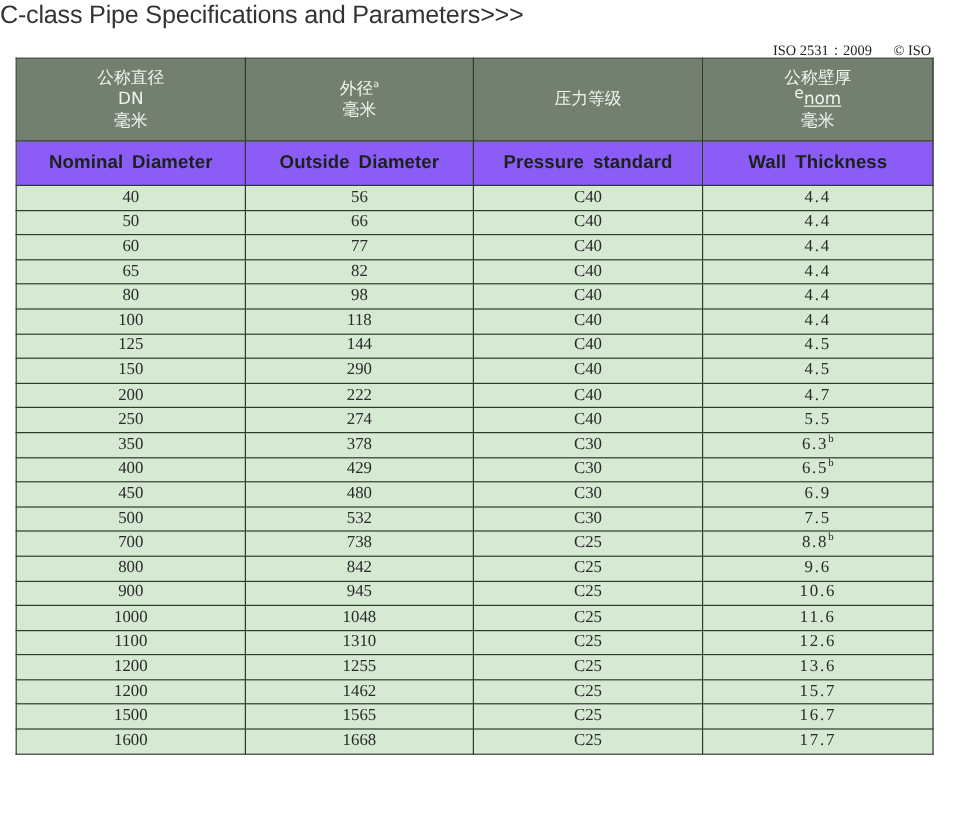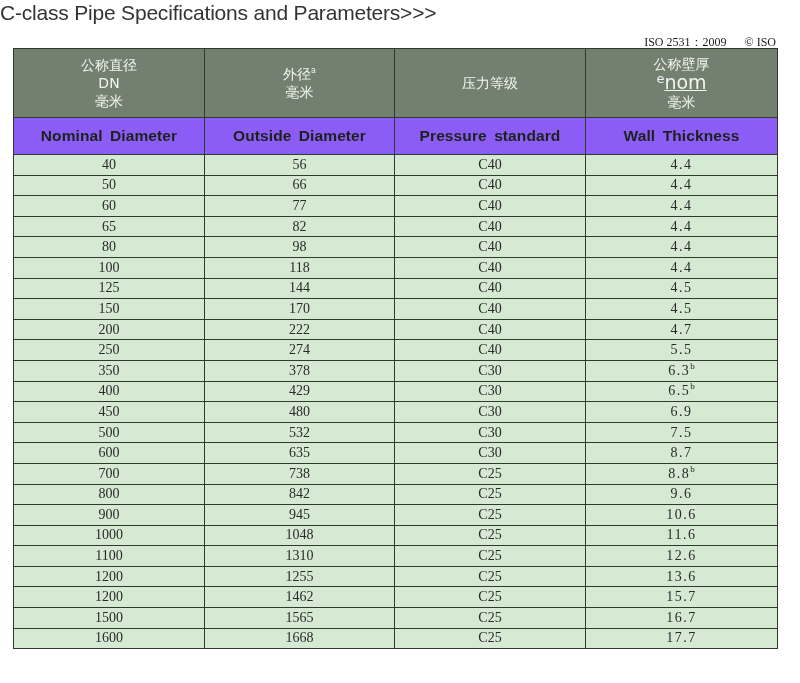"nom" tr.head-cn th .enom-sub { font-size: 19px -> 14px }
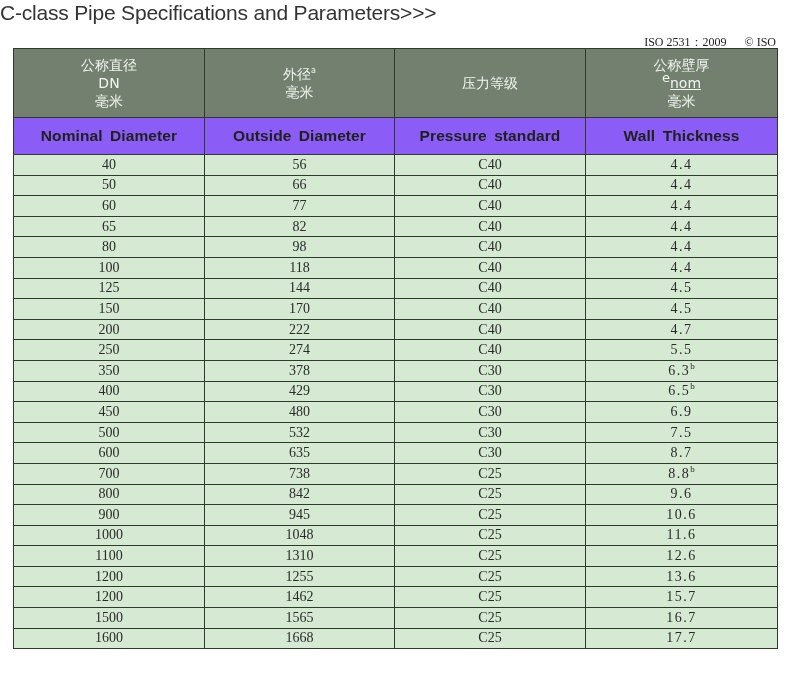"170" td { text: 170 -> 290 }
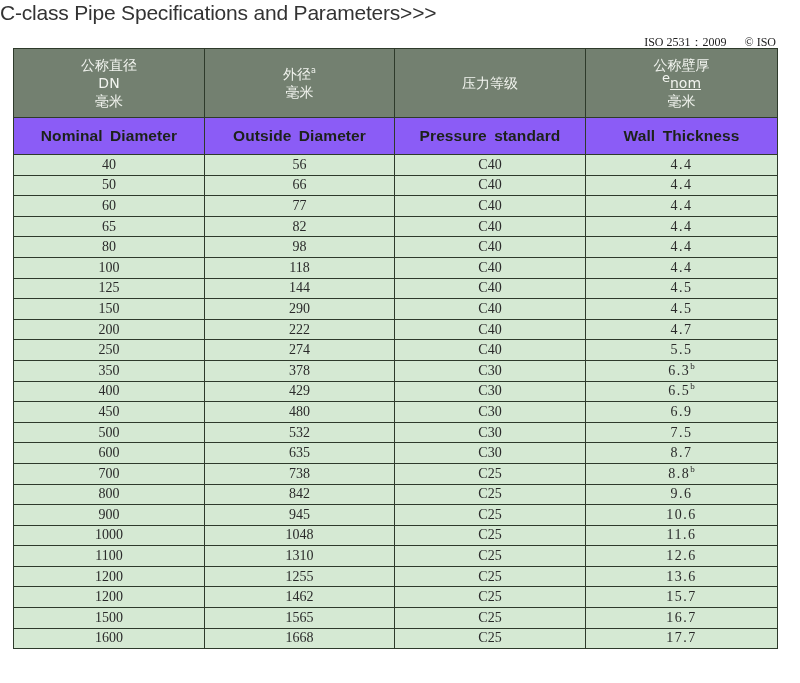"600" tr { html: <tr> <td>600</td> <td>635</td> <td>C30</td> <td><span>8.7</span></td> </tr> -> none }
